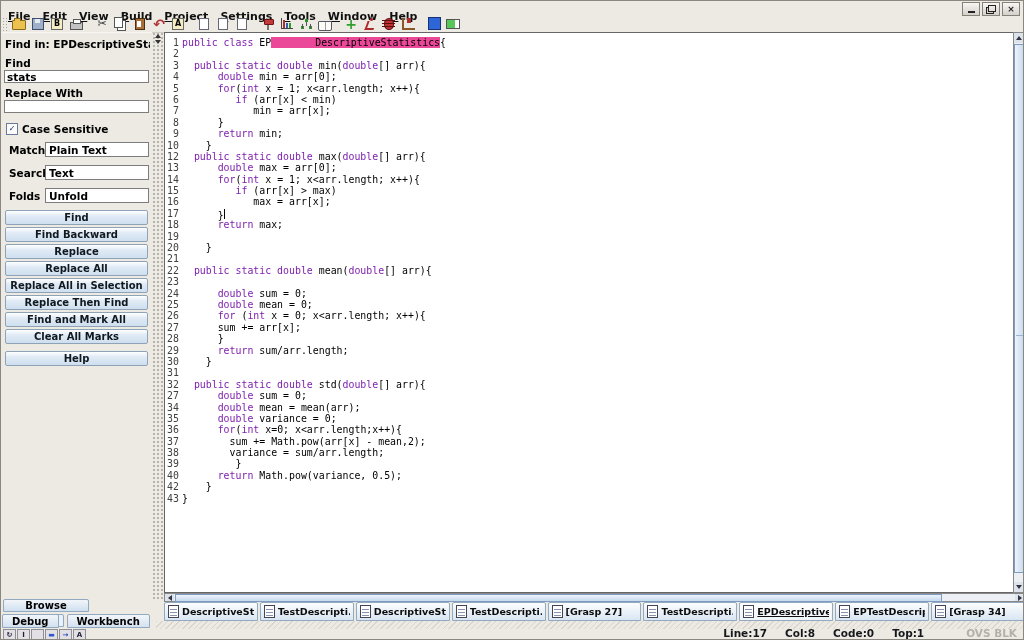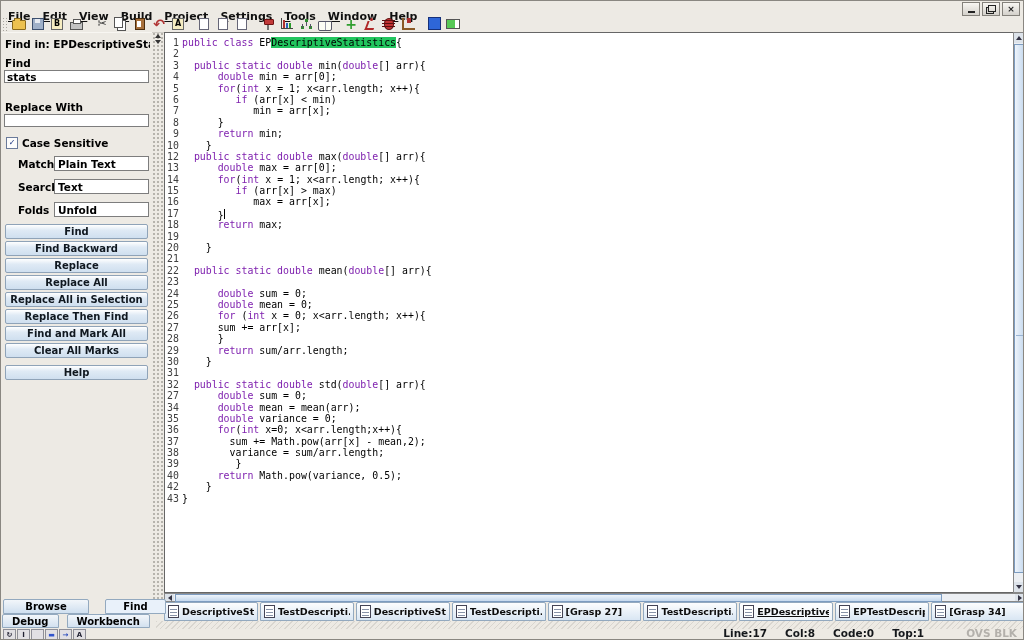"DescriptiveStatistics" .sel { background: #22c55e -> #ec4899; padding-left: none -> 44px }
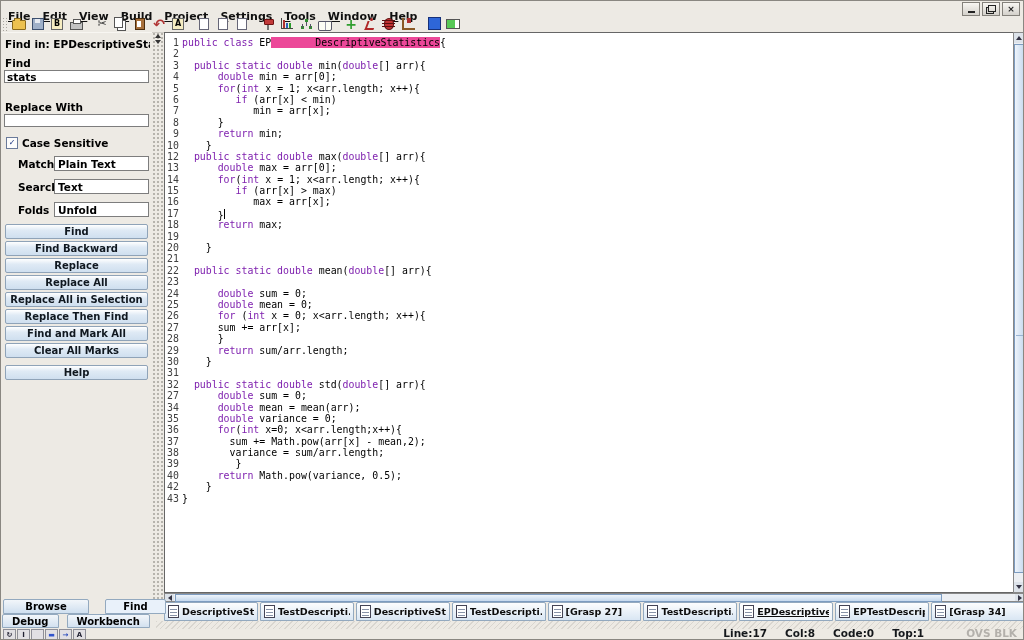"Replace With" div.fp-label { margin-top: 18px -> 4px }
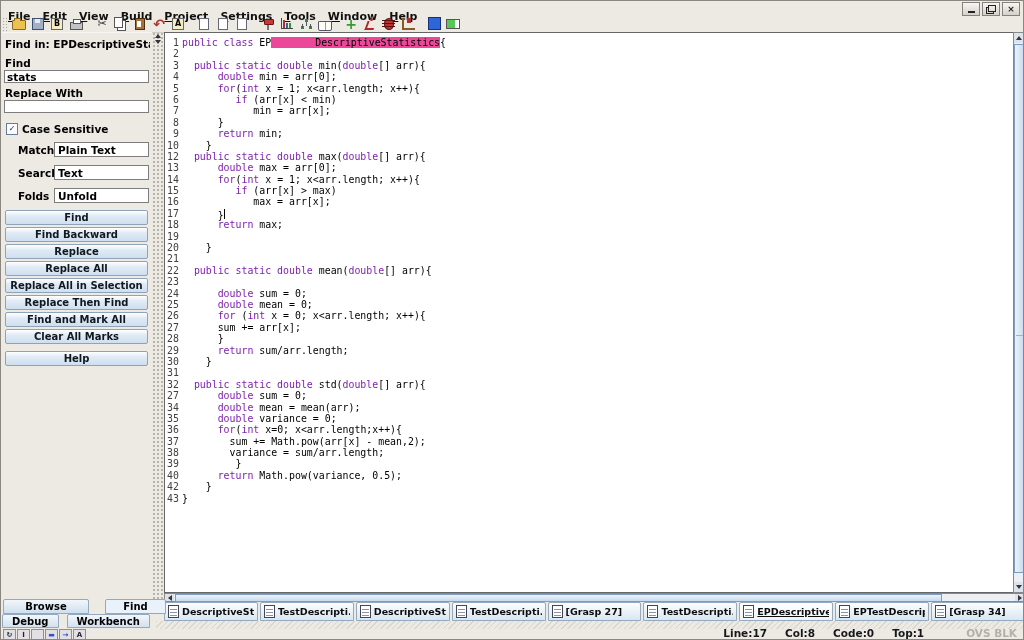"Match" .fp-row { margin: 0 1px 3px 15px -> 0 1px 3px 6px }
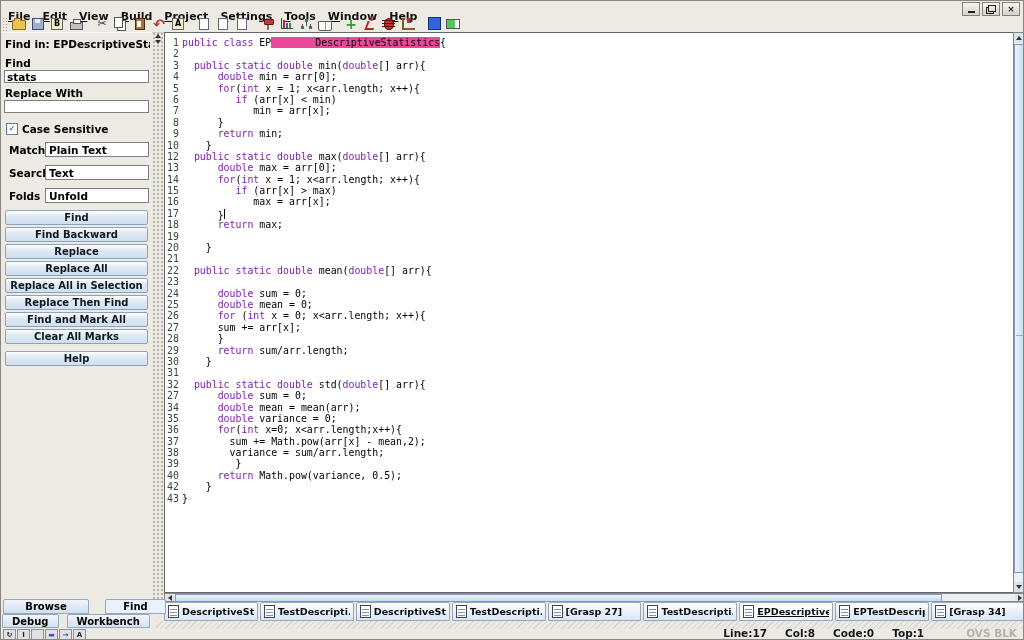"Browse" .viewtabs { flex-direction: none -> column; gap: 16px -> 2px }
